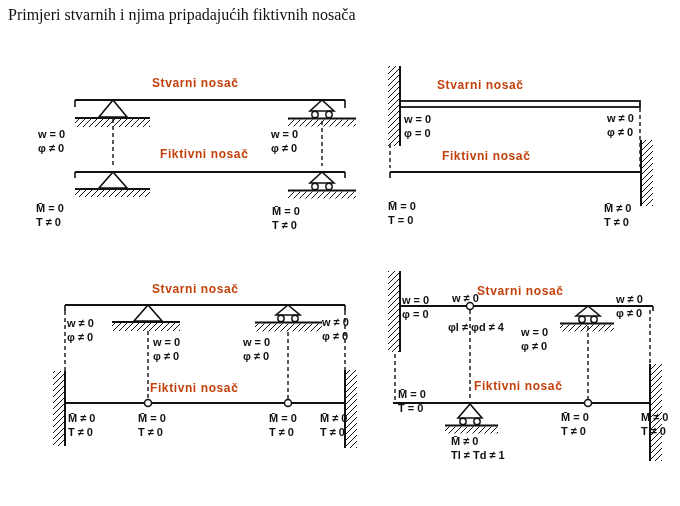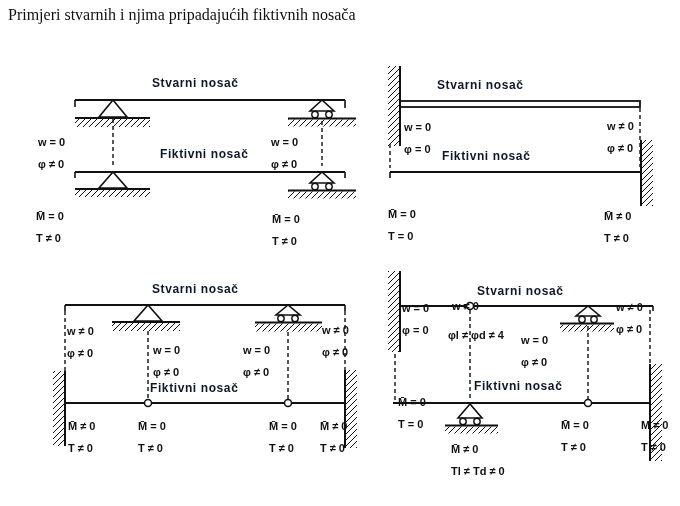"Stvarni nosač" .sec { color: #0f172a -> #c2410c }
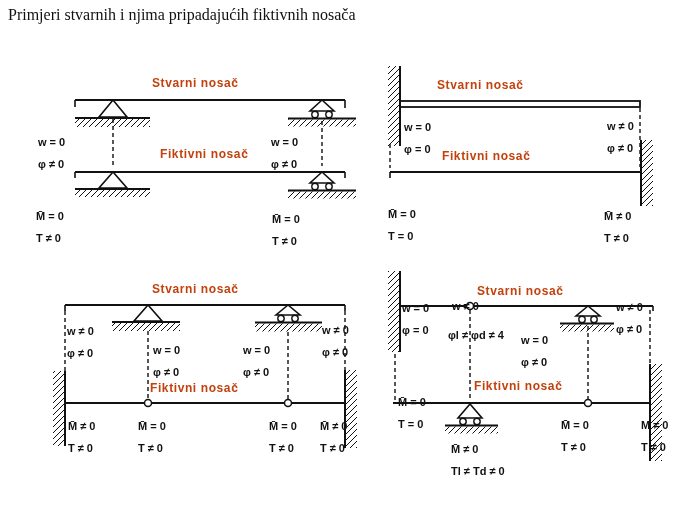"w = 0" .ann span { margin-top: 8px -> none }
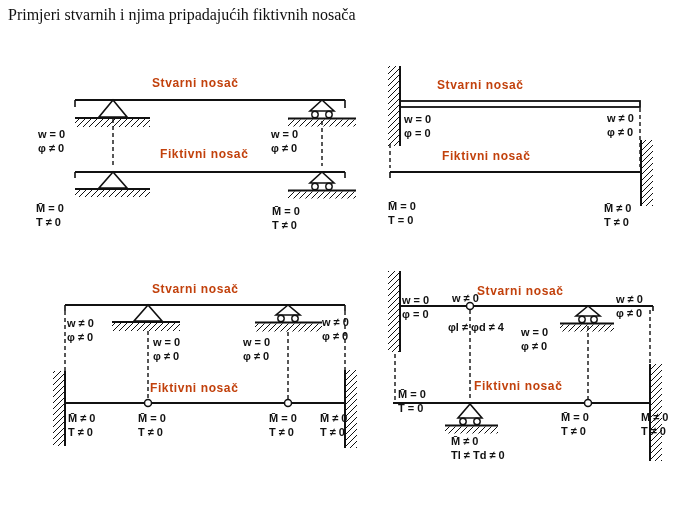"Tl ≠ Td ≠ 0" span { text: 0 -> 1 }
